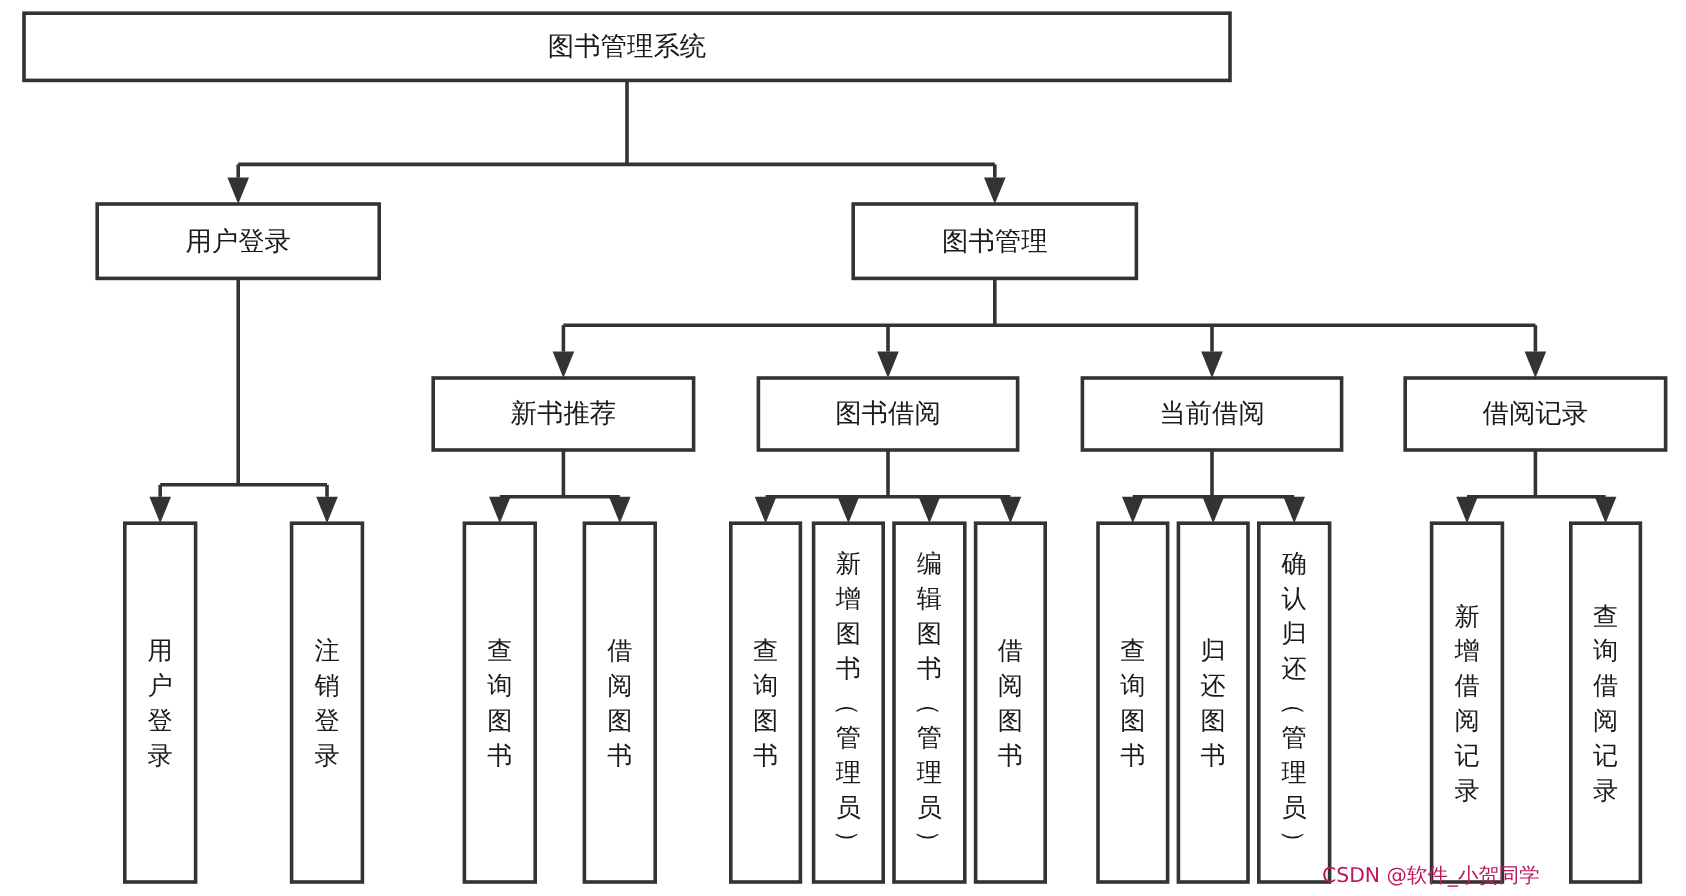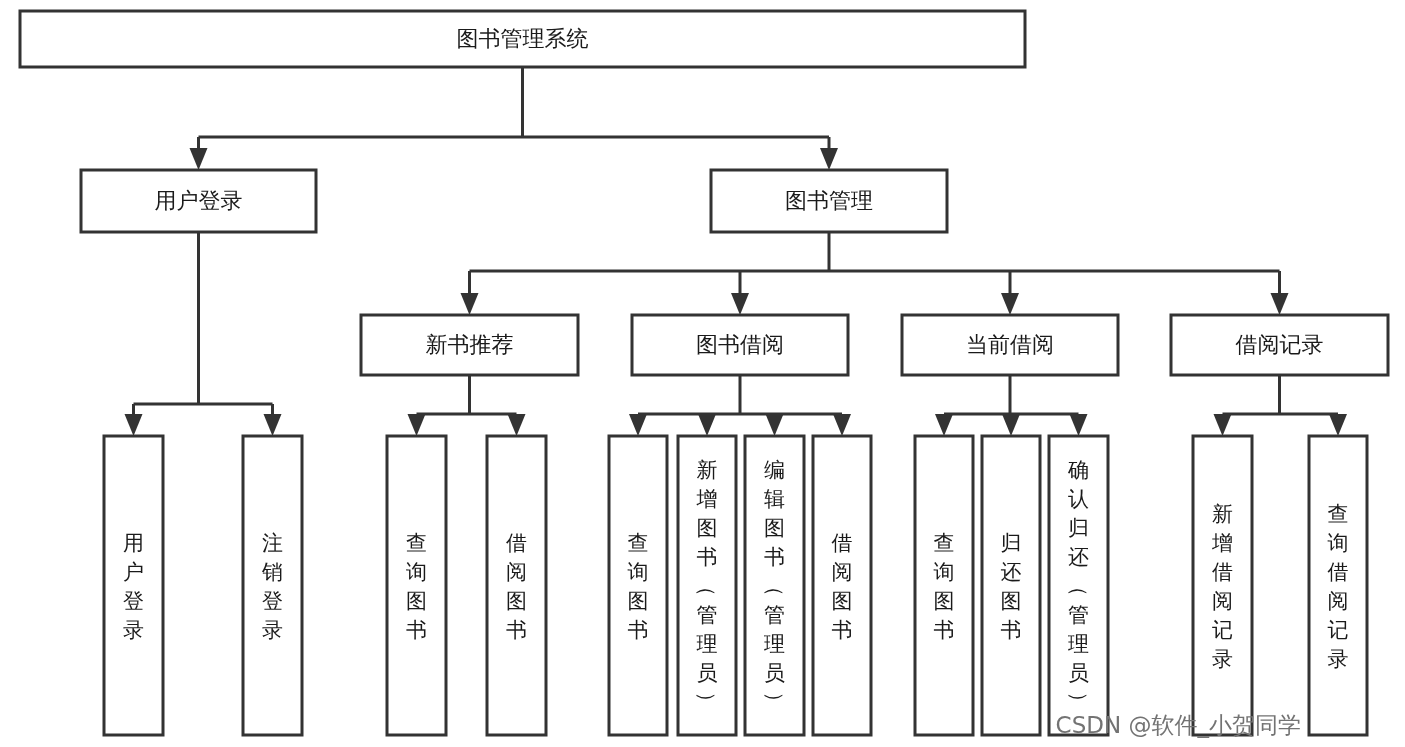"CSDN @软件_小贺同学" .watermark { color: #737373 -> #be185d; font-size: 23px -> 17px; right: 10px -> 28px }
